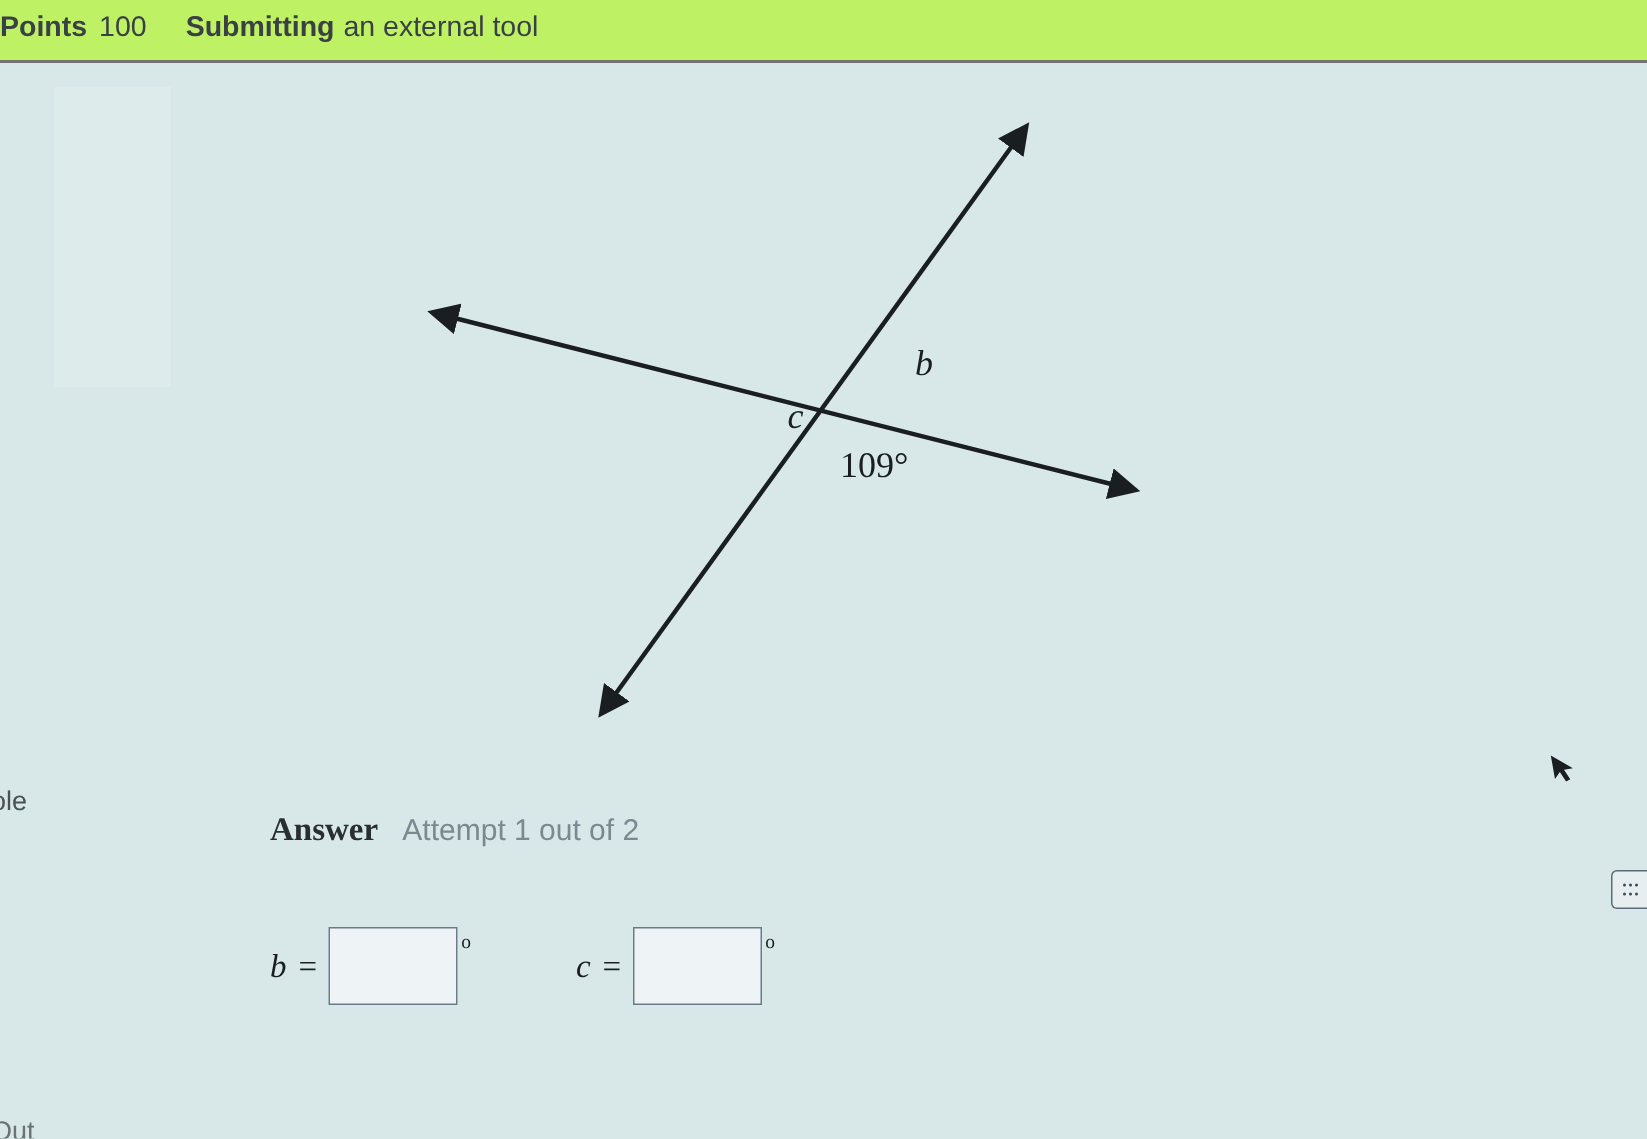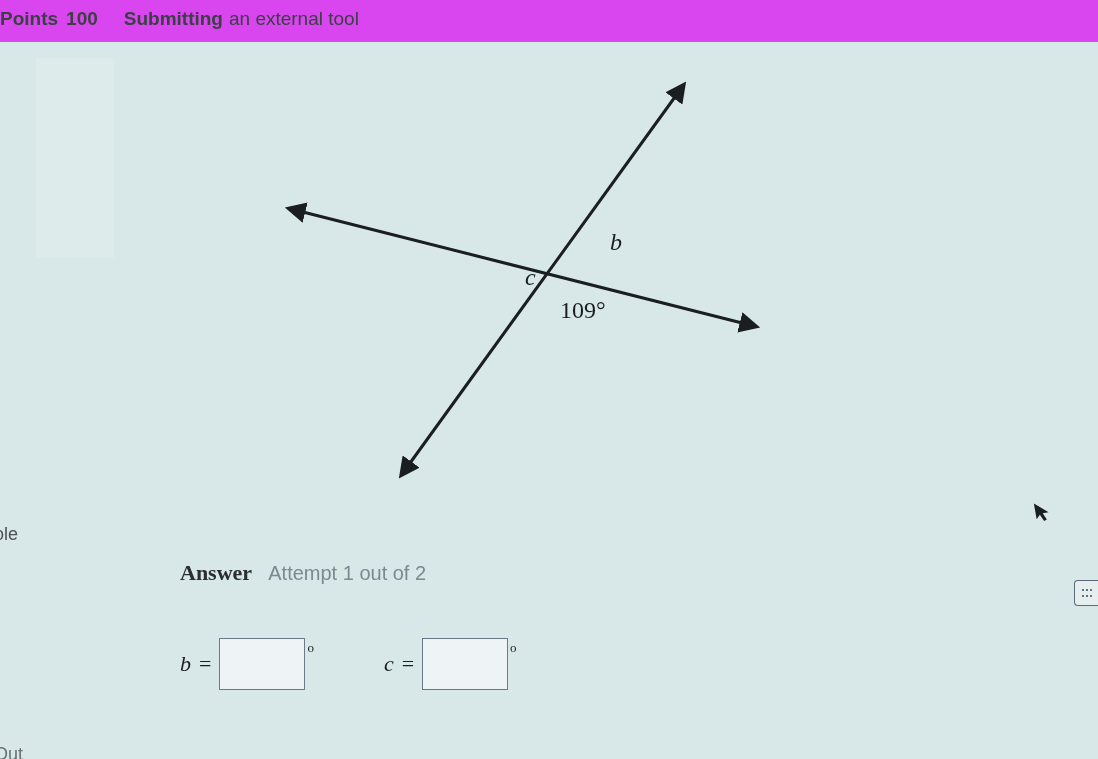"Points" .header { background: #d946ef -> #bef264; border-bottom: 2px solid #d946ef -> 2px solid #737373 }
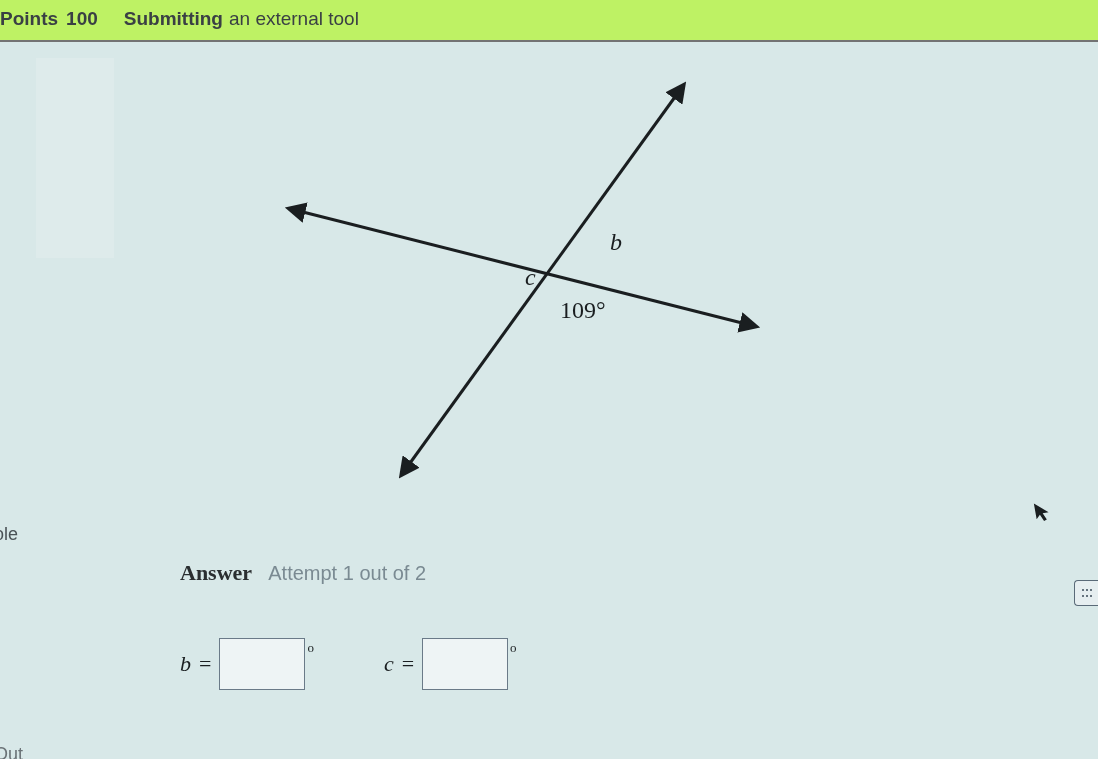"100" .header .points-val { font-weight: 700 -> 400 }
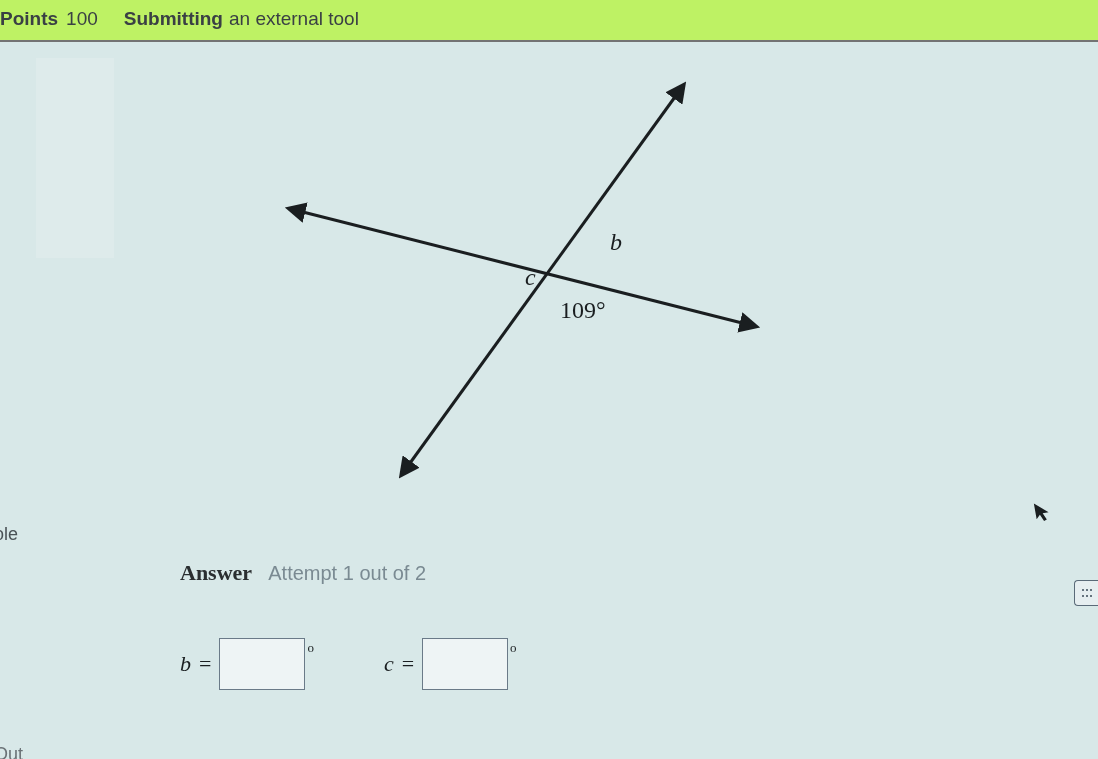"Answer Attempt 1 out of" .answer-block { top: 560px -> 540px }
